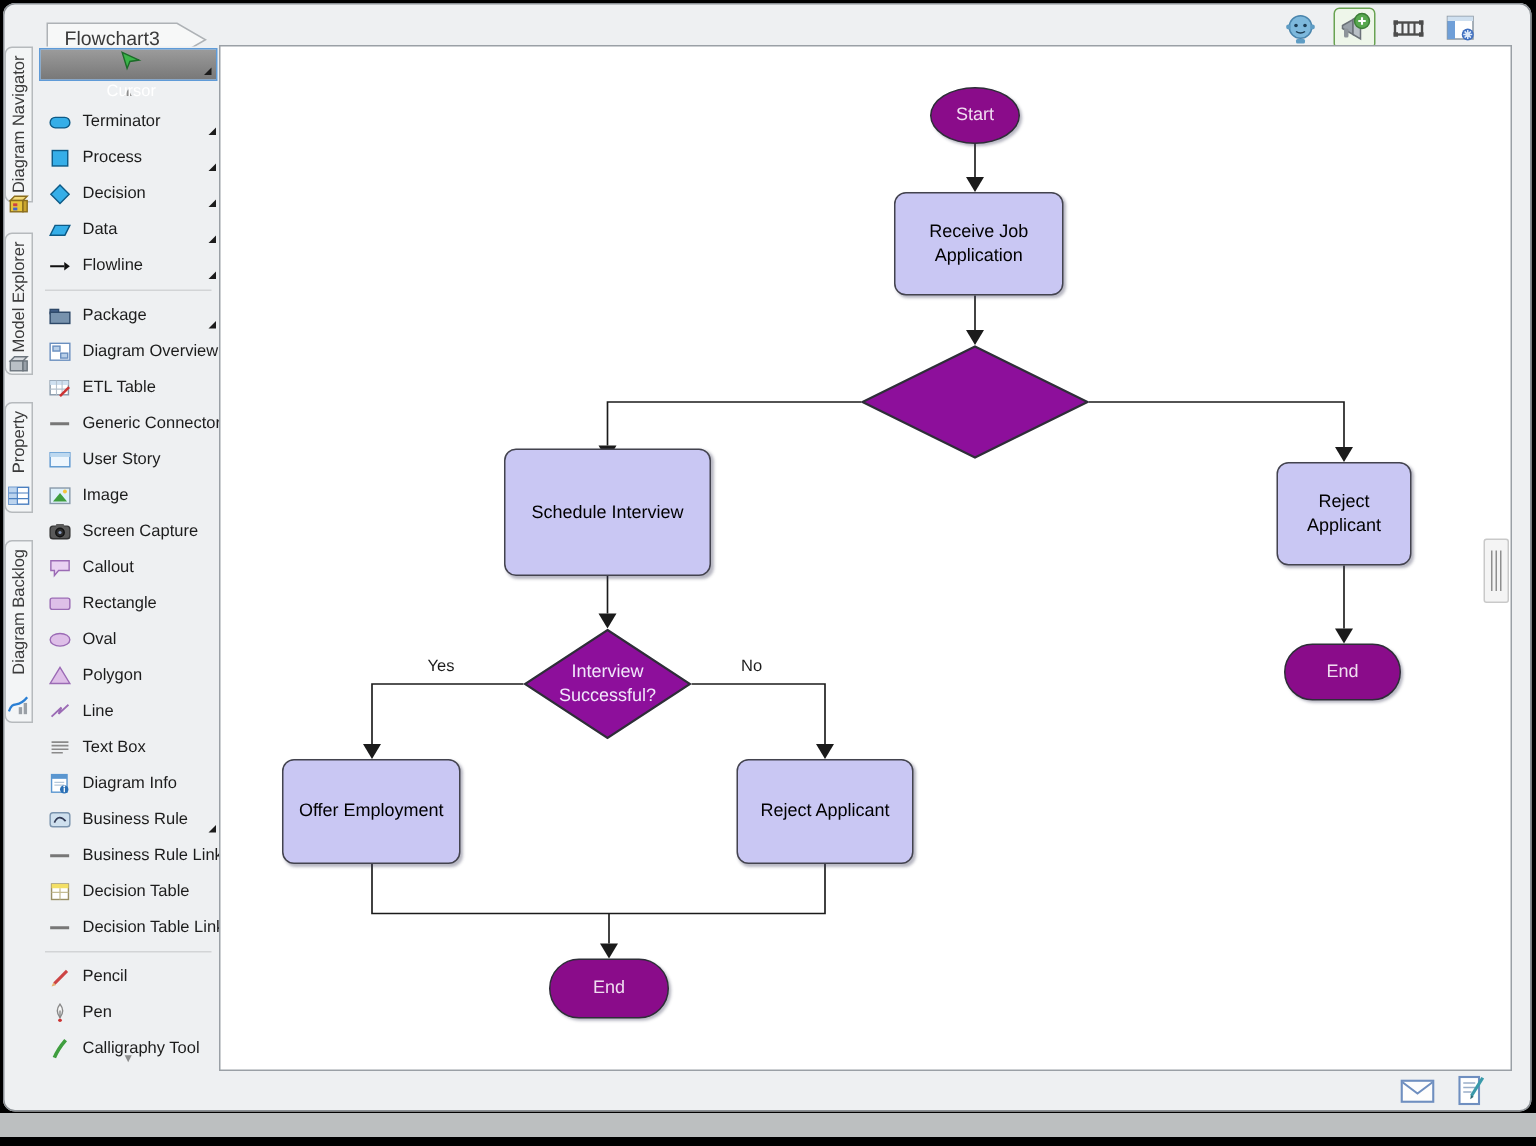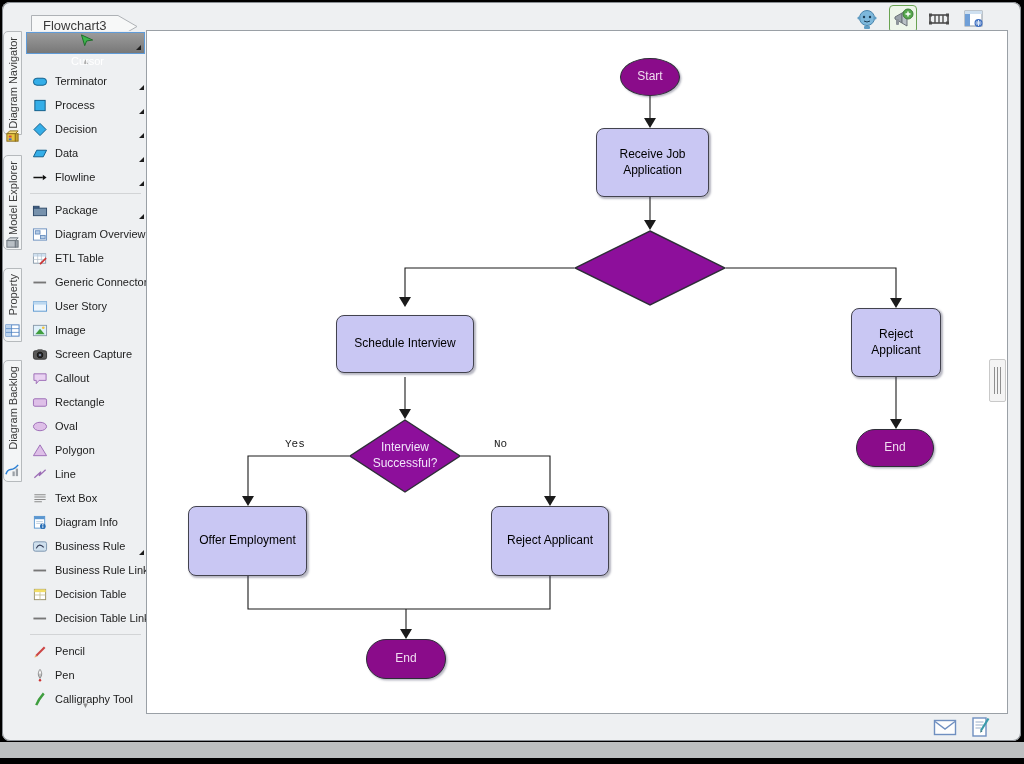"Schedule Interview" div.node { height: 58px -> 85px; top: 284px -> 268px }
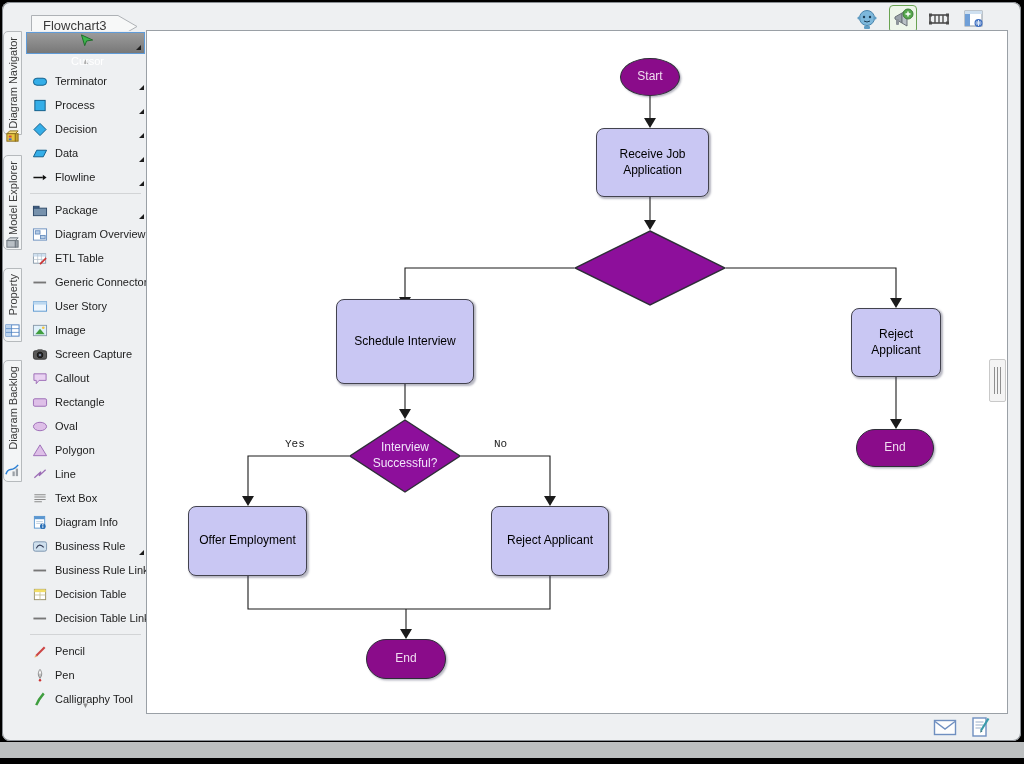"Yes" .elabel { font-family: Liberation Mono, monospace -> none }
